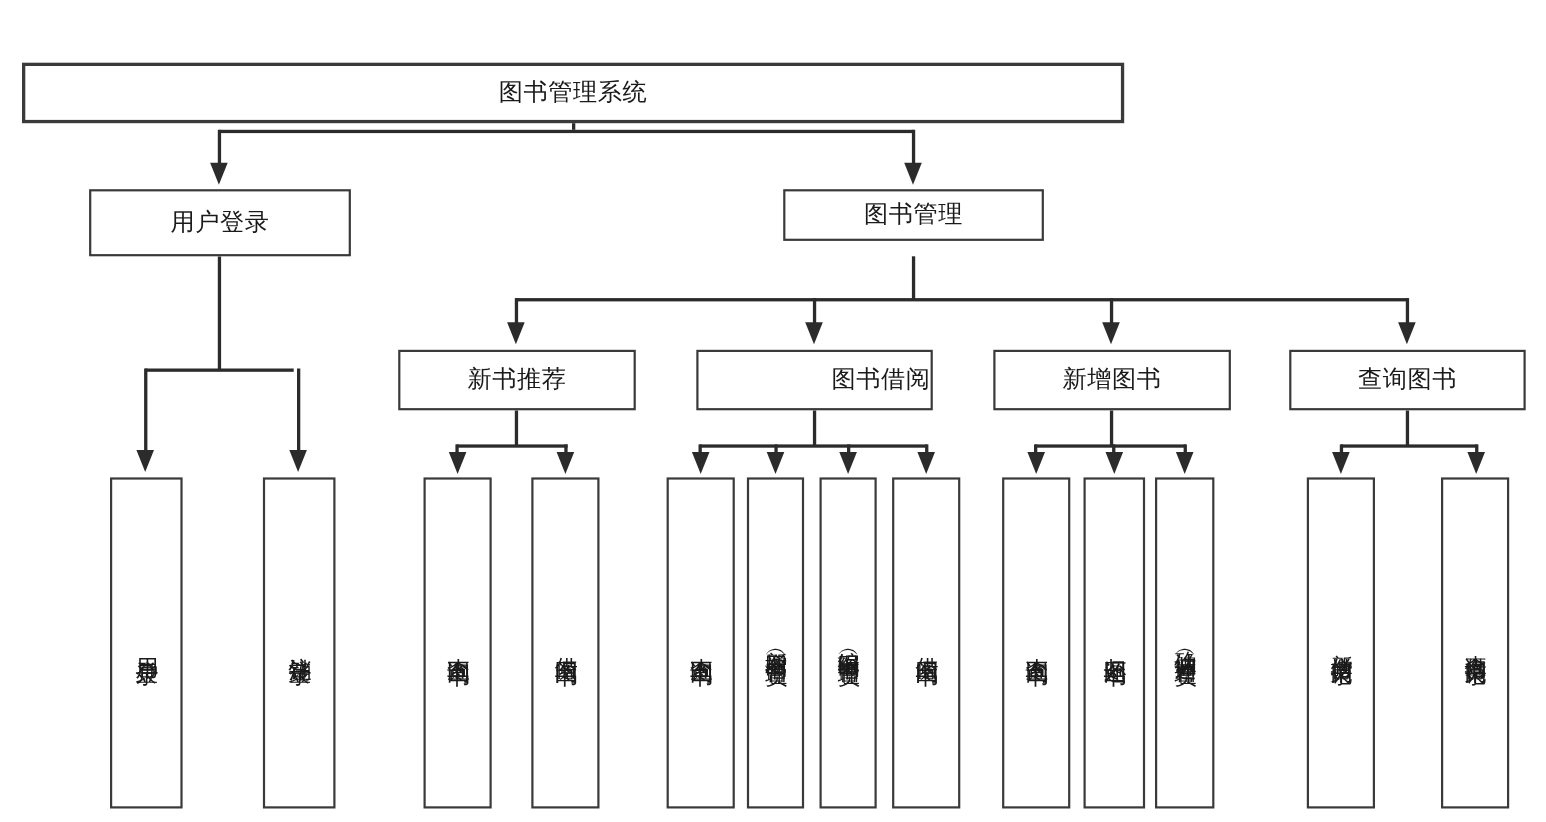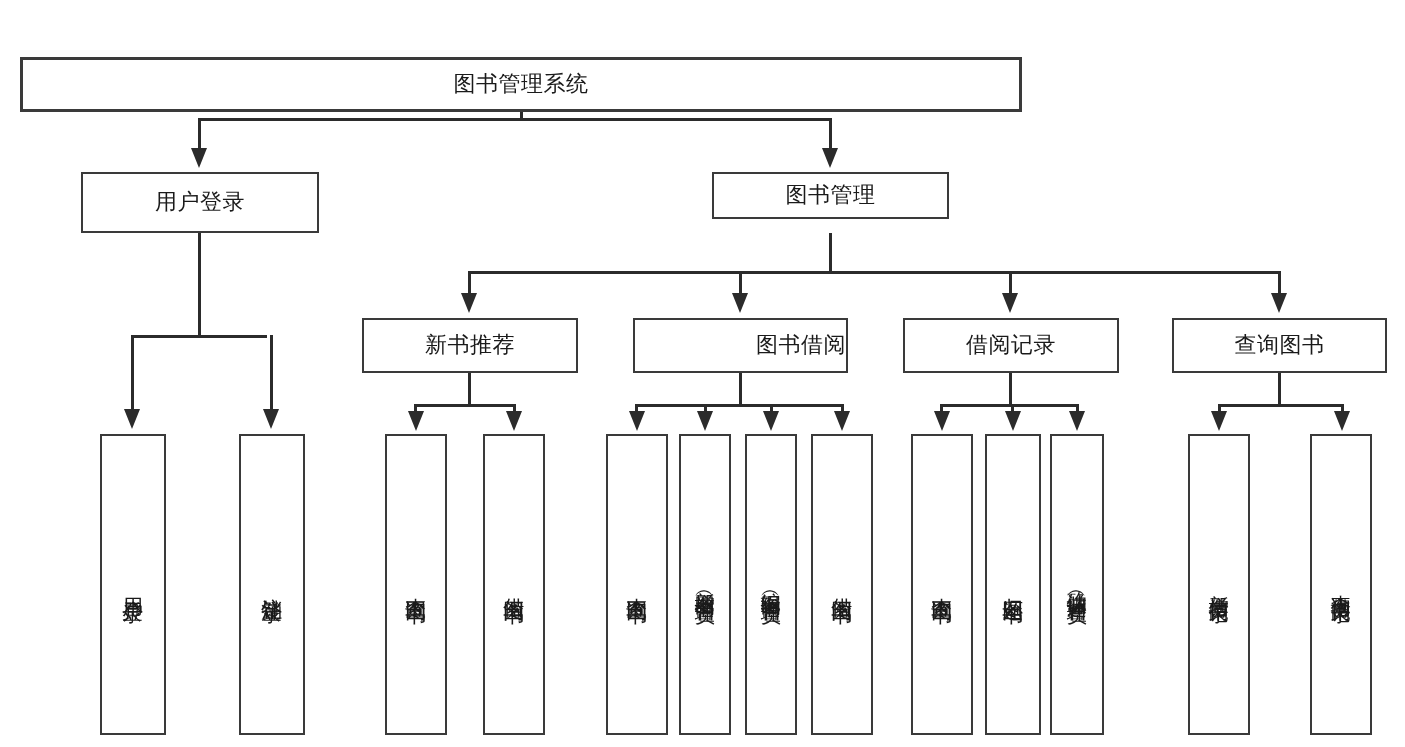"借阅记录" span { text: 借阅记录 -> 新增图书 }
